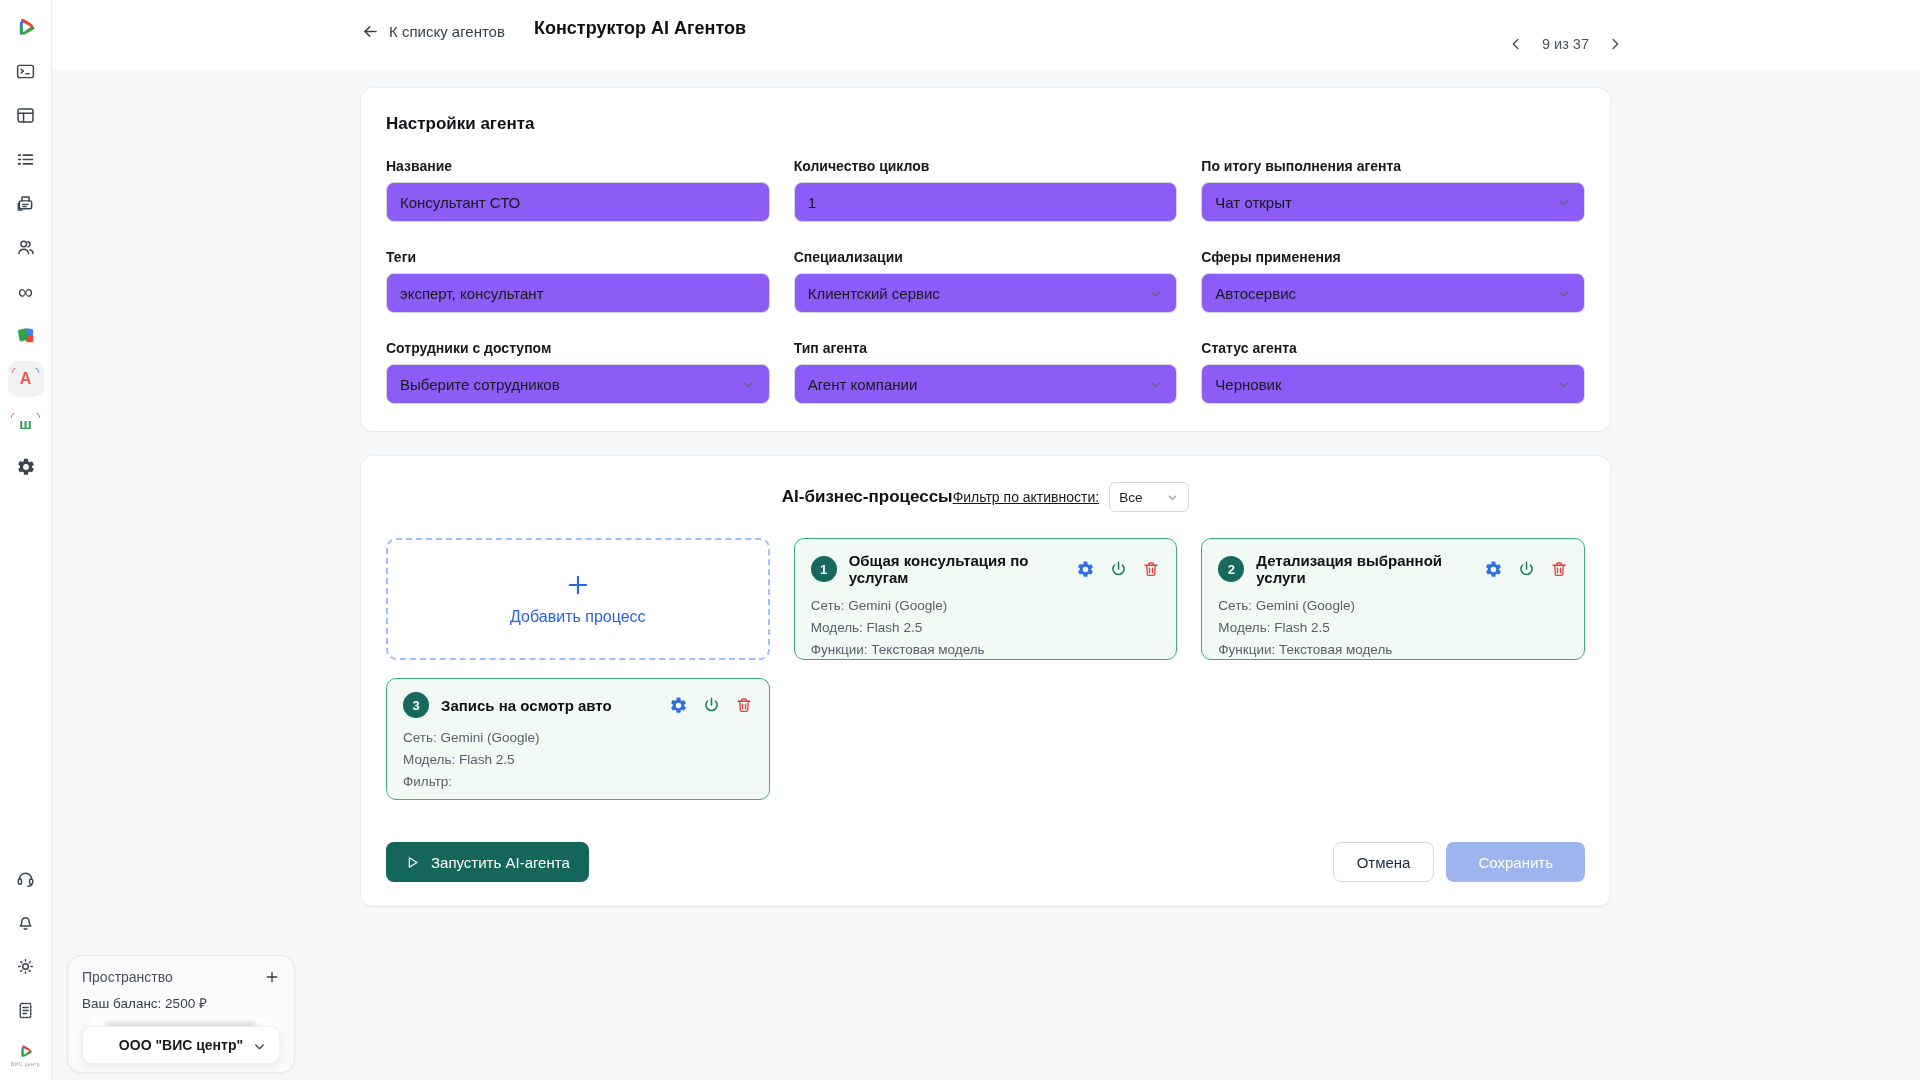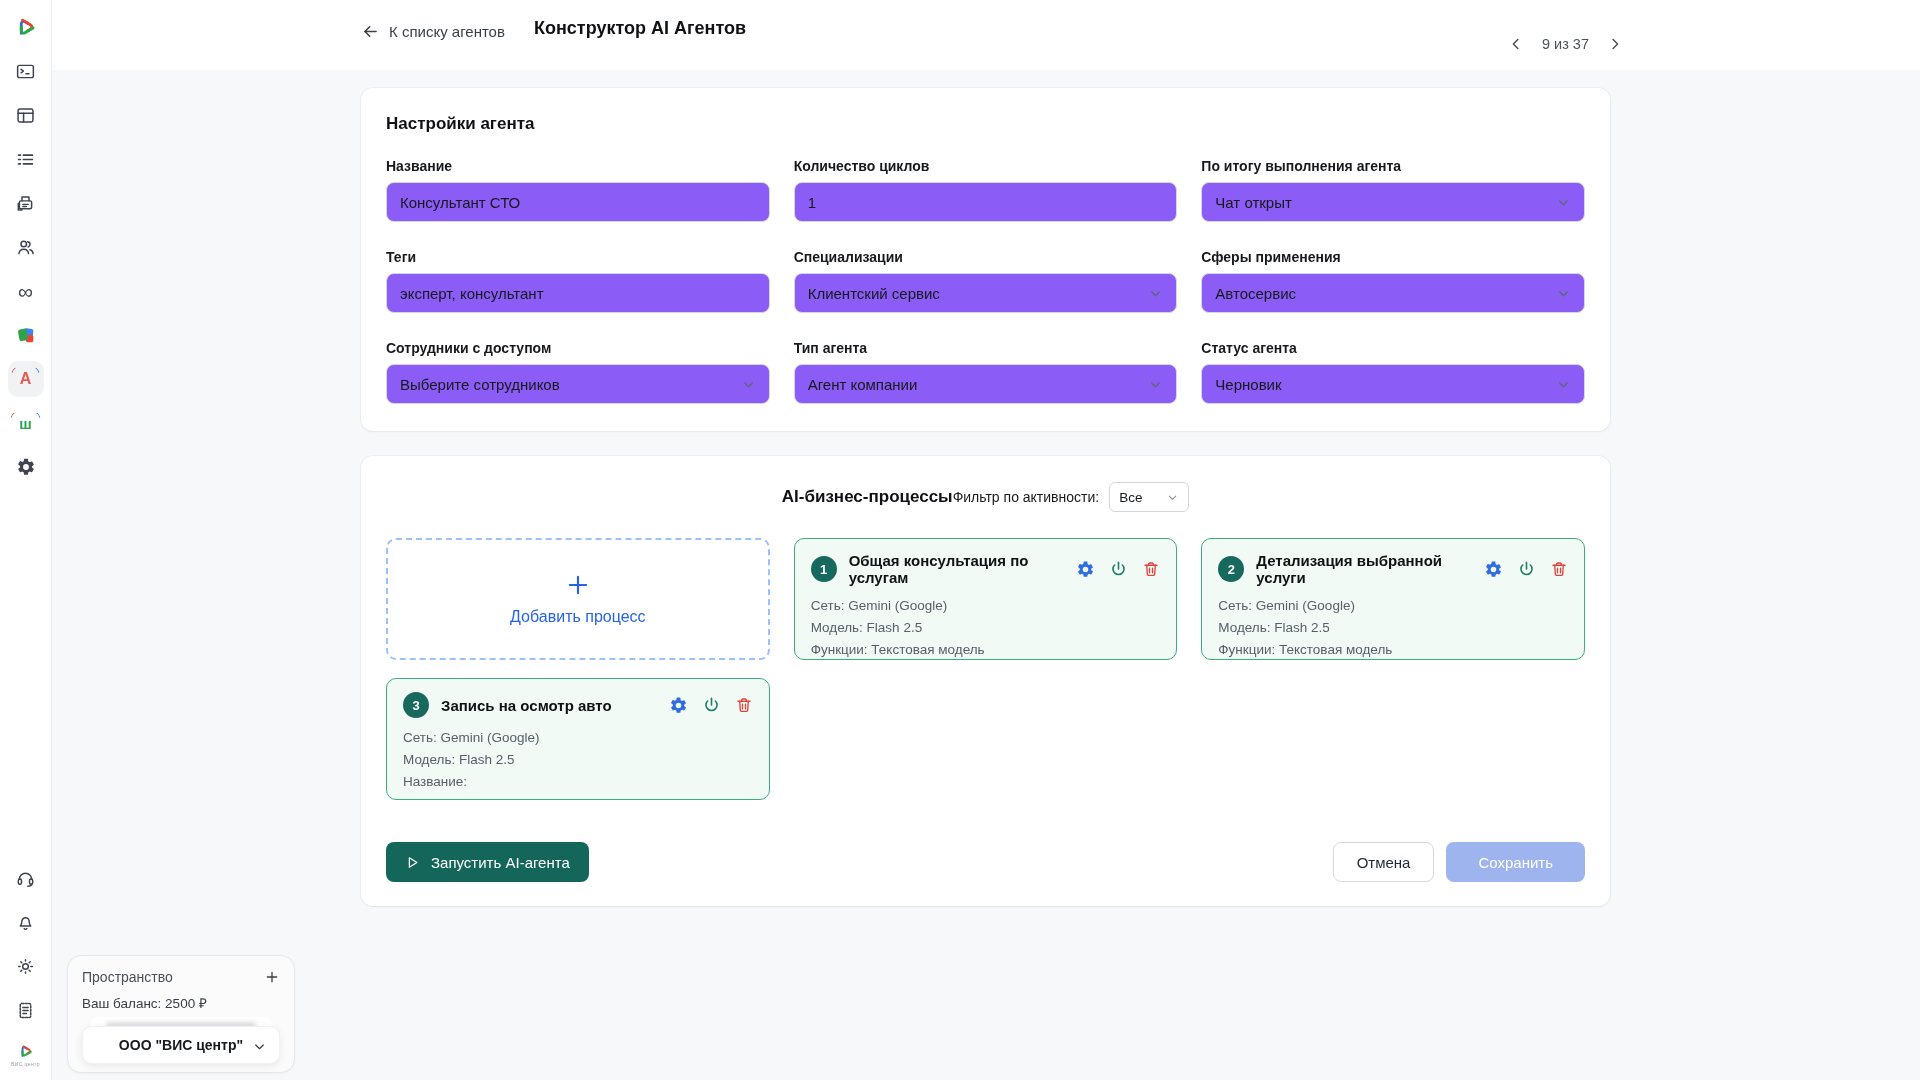"Фильтр по активности:" .filter-label { text-decoration: none -> underline }
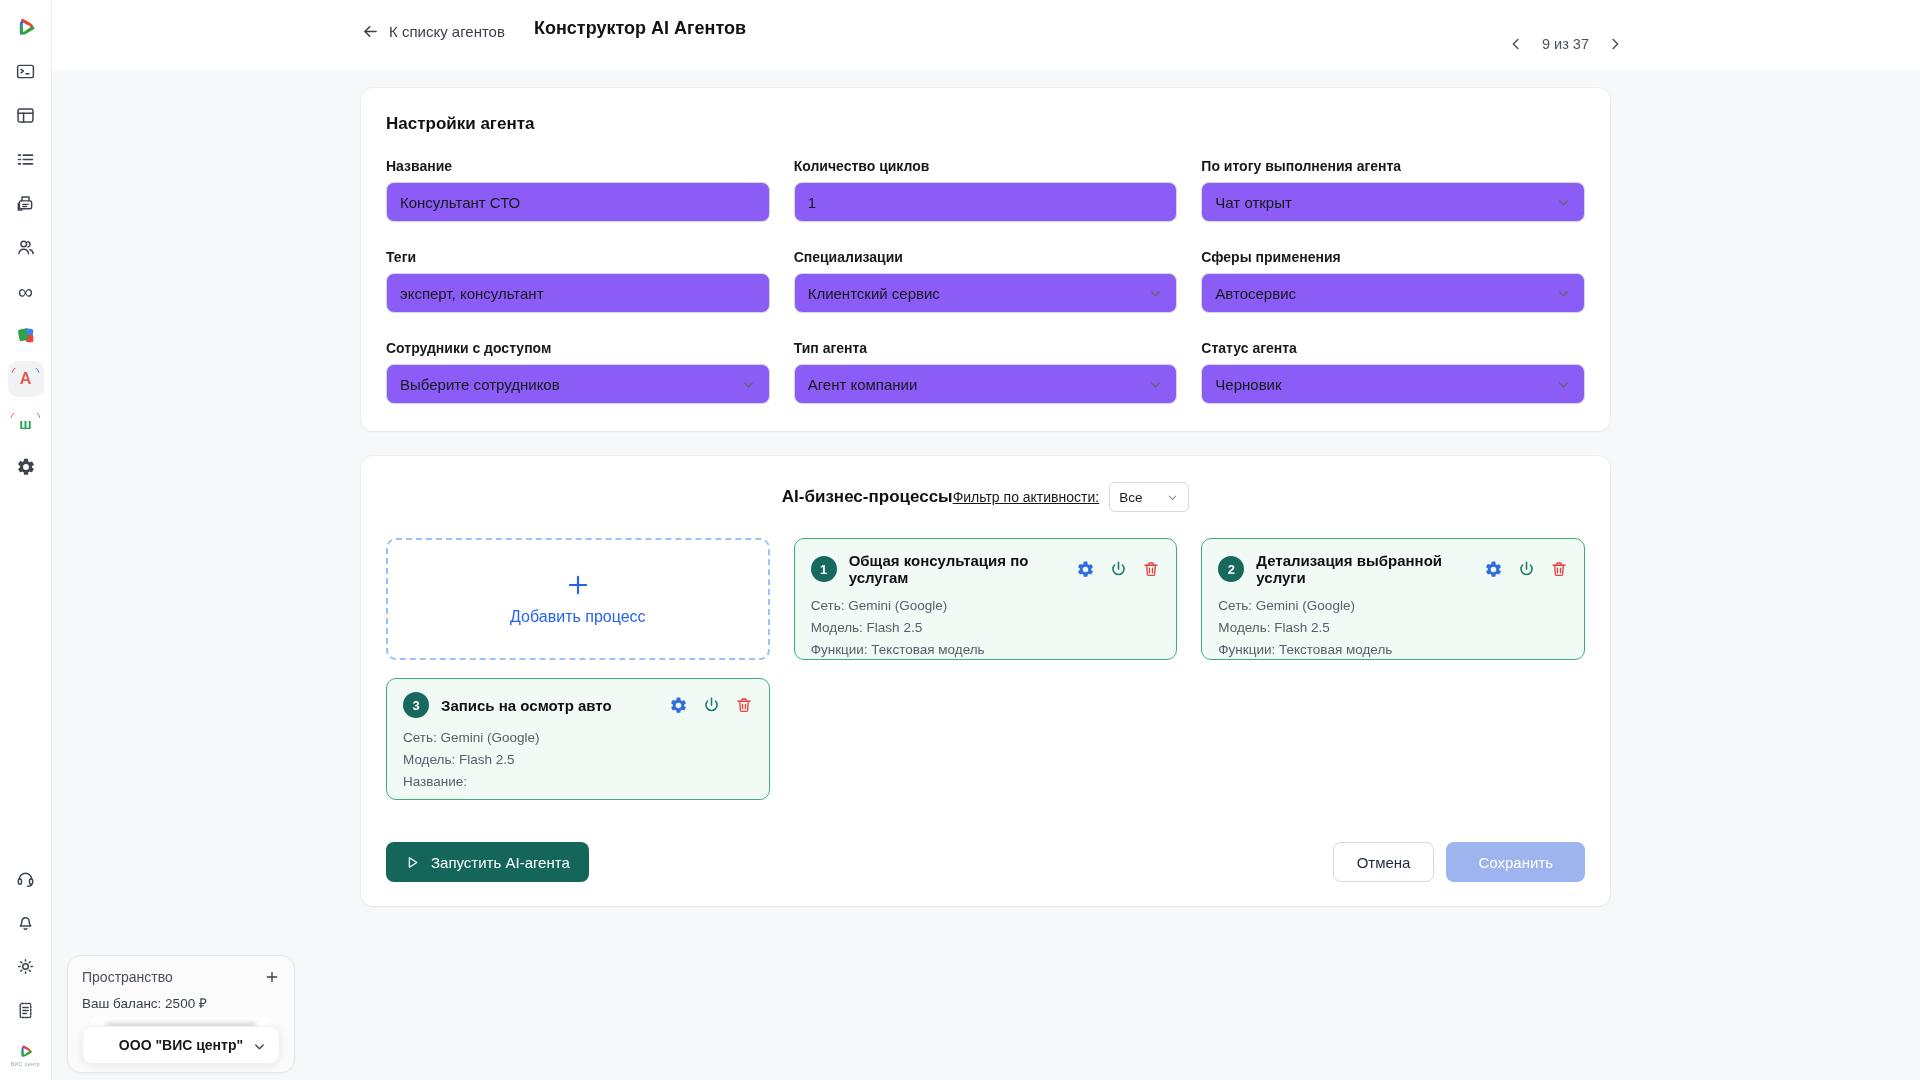"Название:" div { text: Название -> Фильтр }
